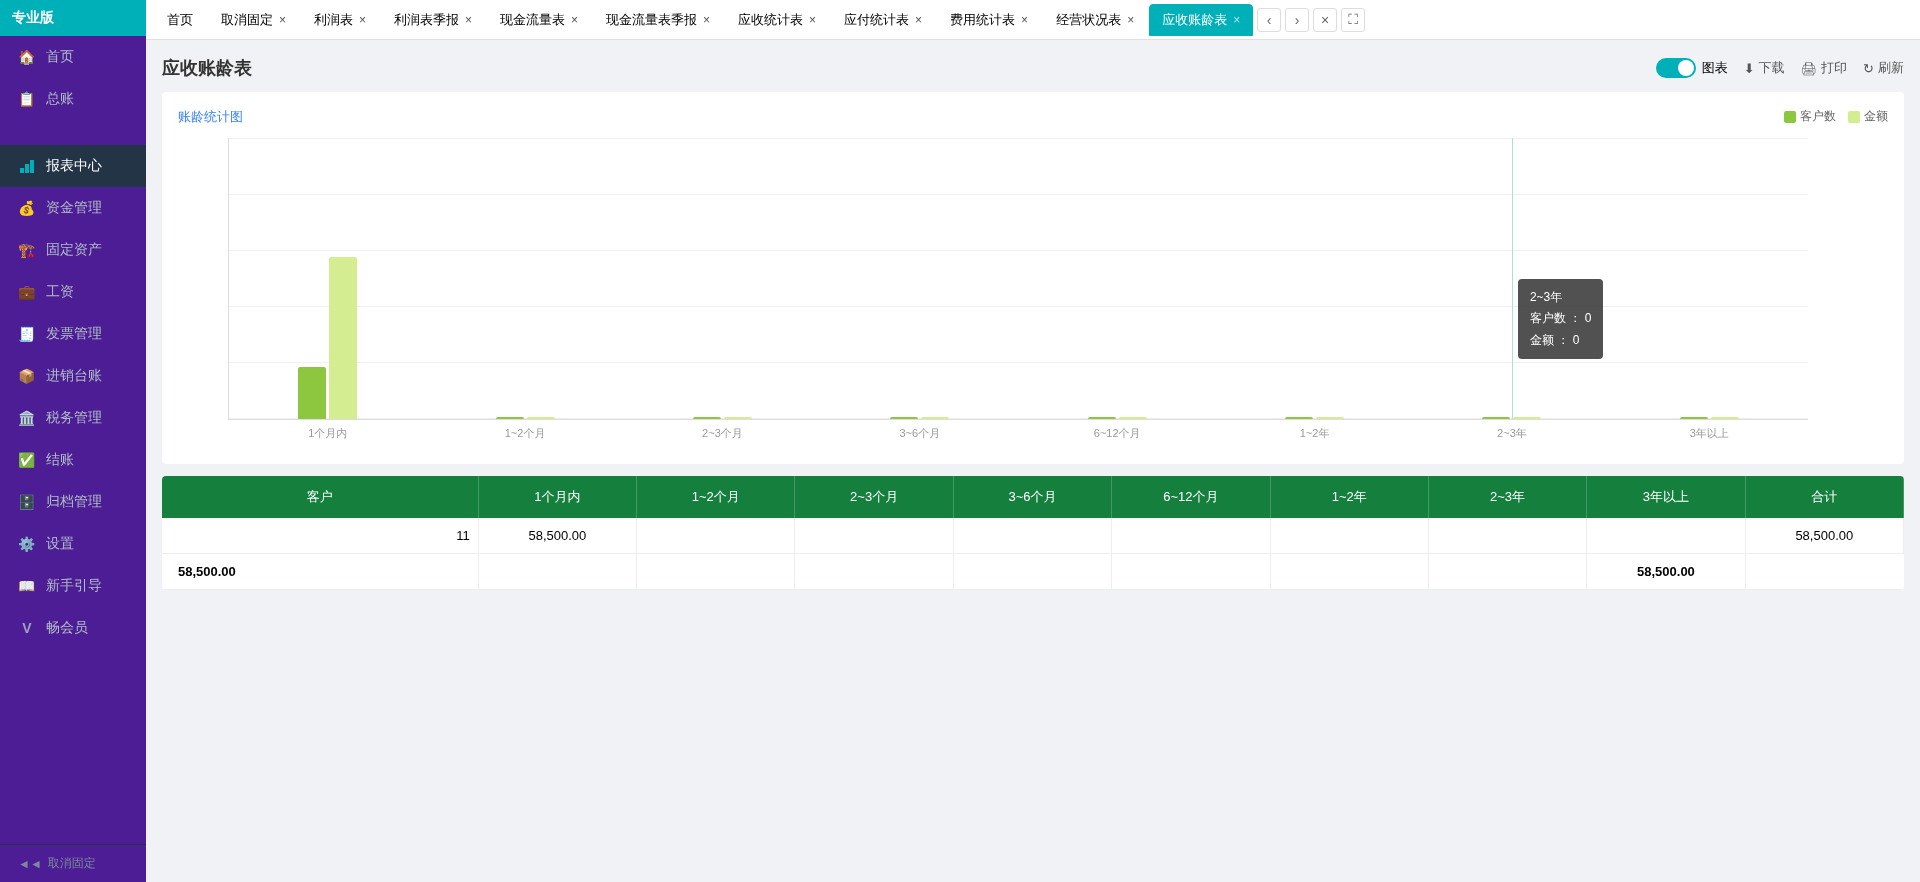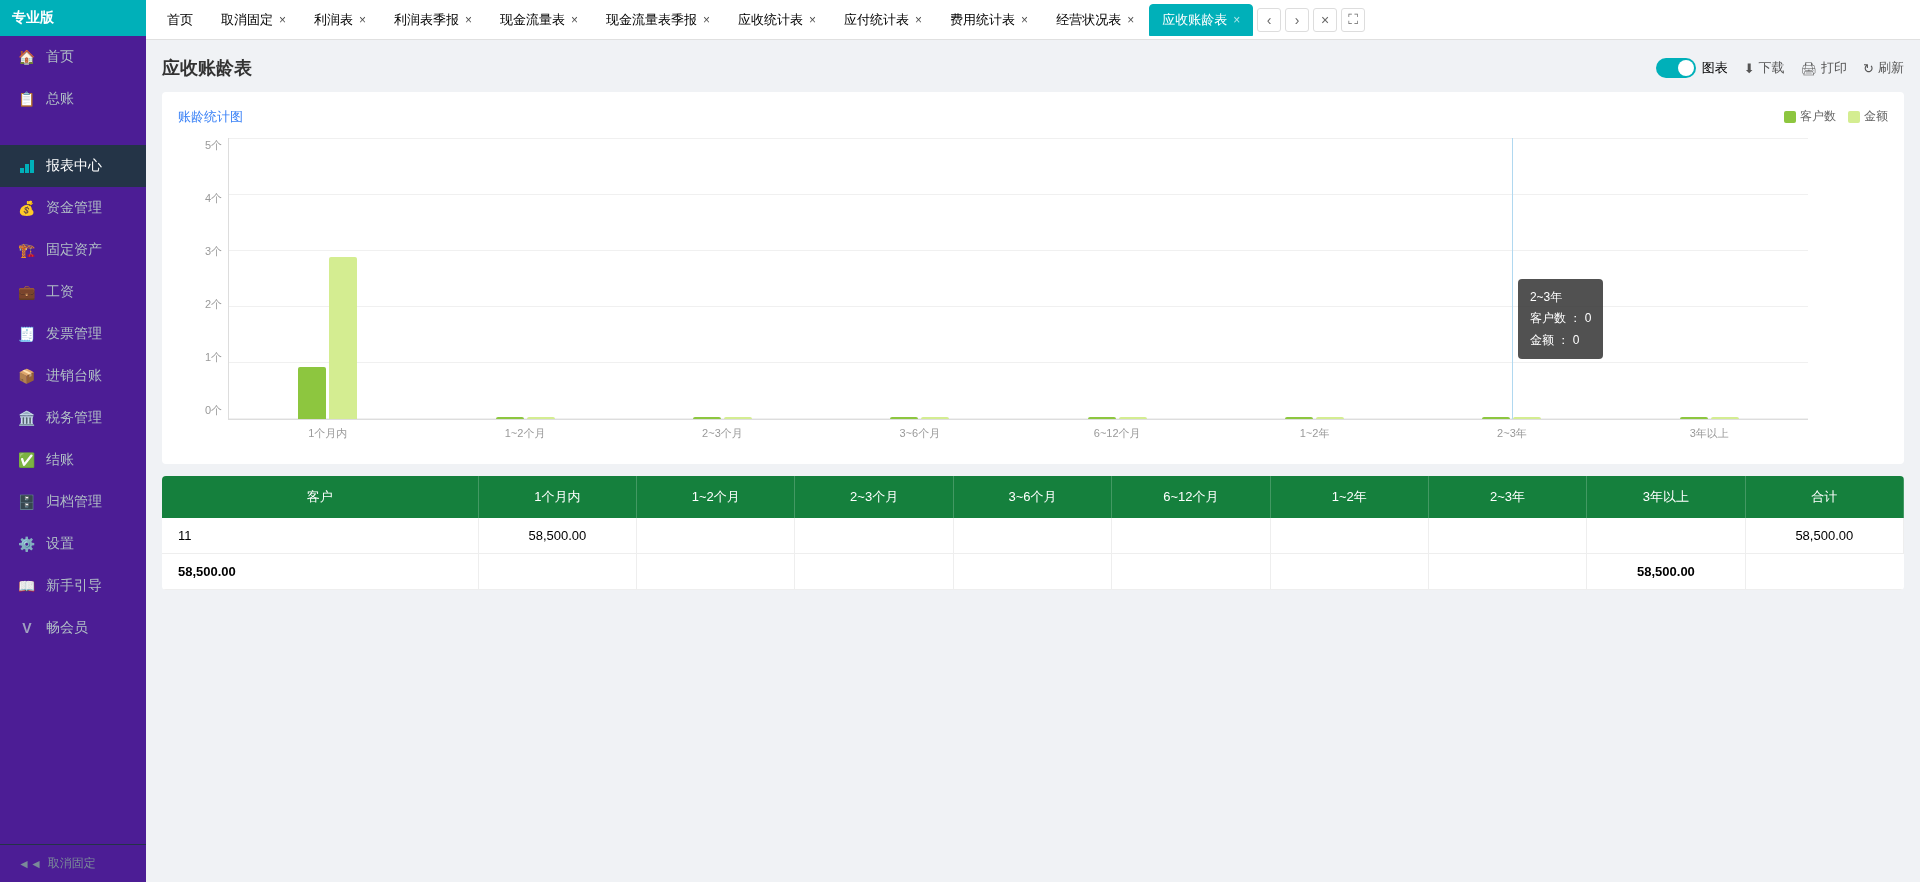"5个" div.y-axis { html: <div> <span>5个</span> <span>4个</span> <span>3个</span> <span>2个</span> <span>1个</span> <span>0个</span> </div> -> none }
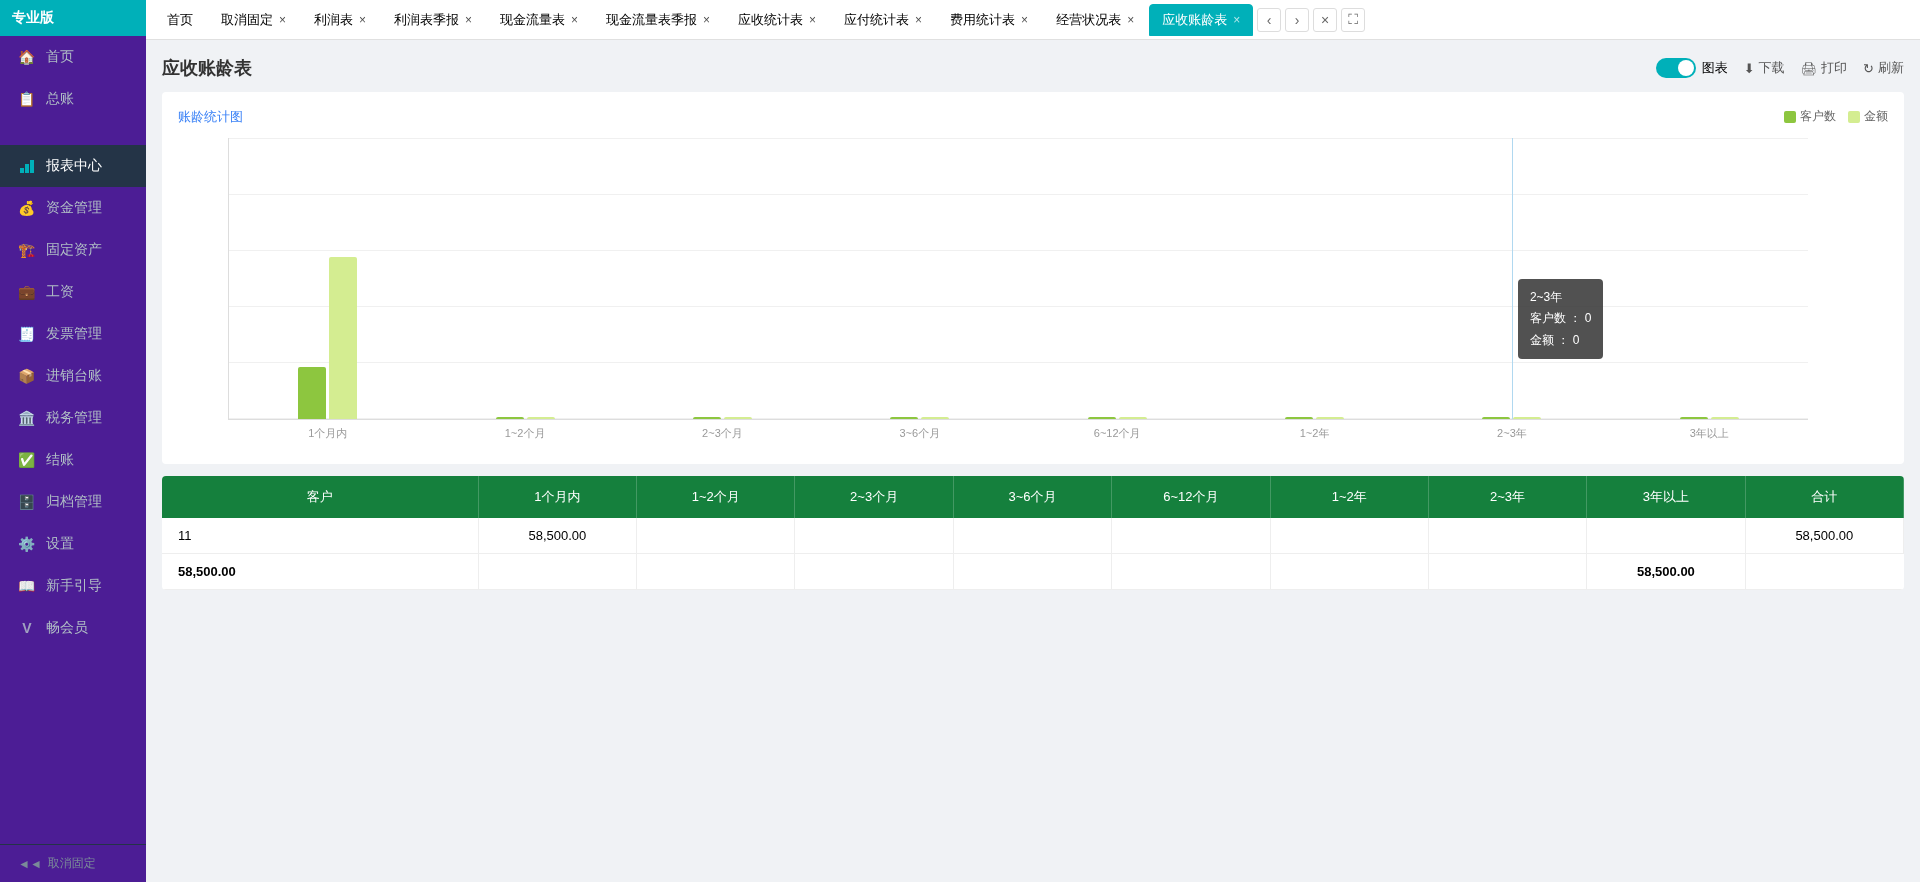"11" .table-row-data .td:first-child { text-align: left -> right }
